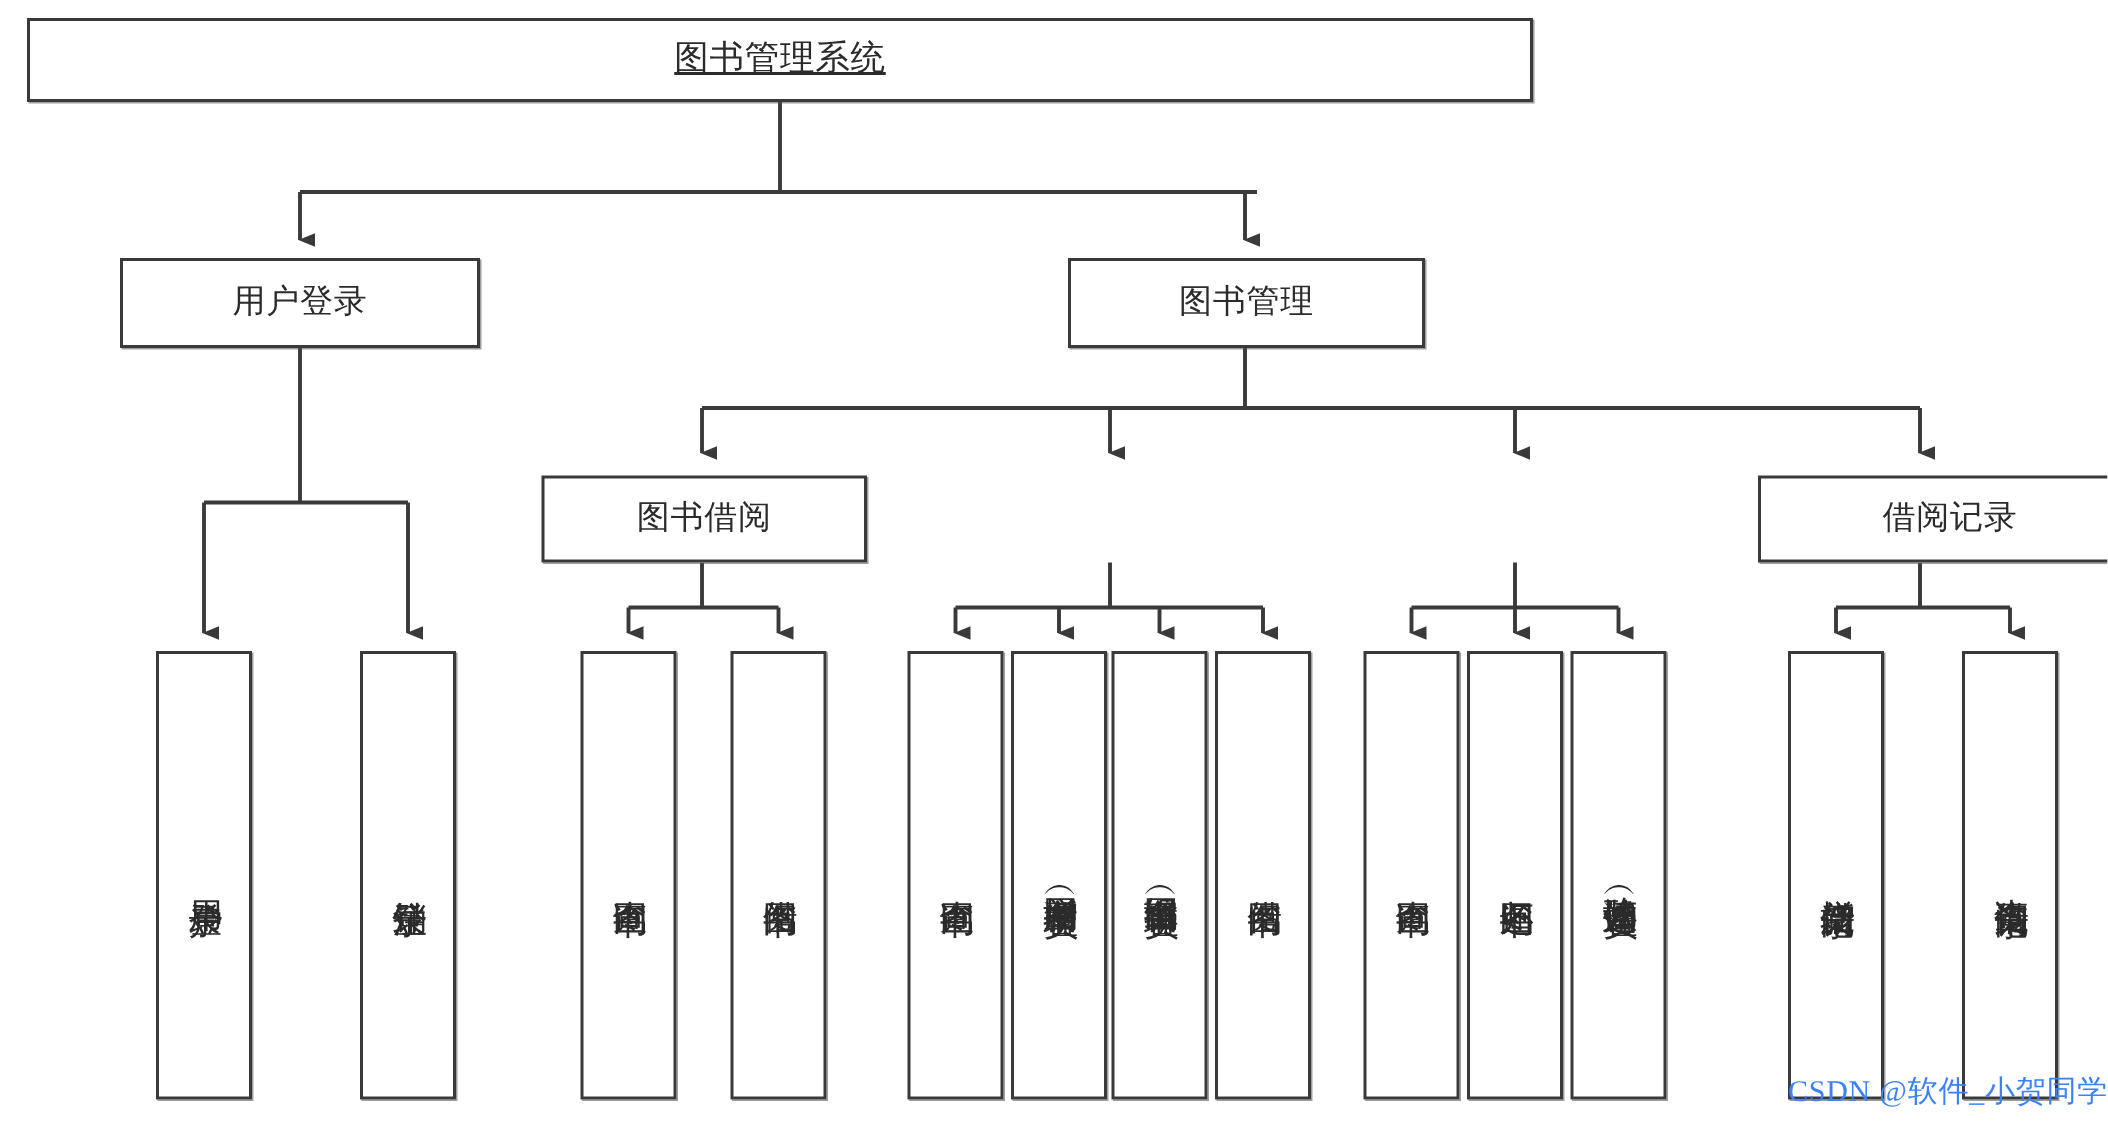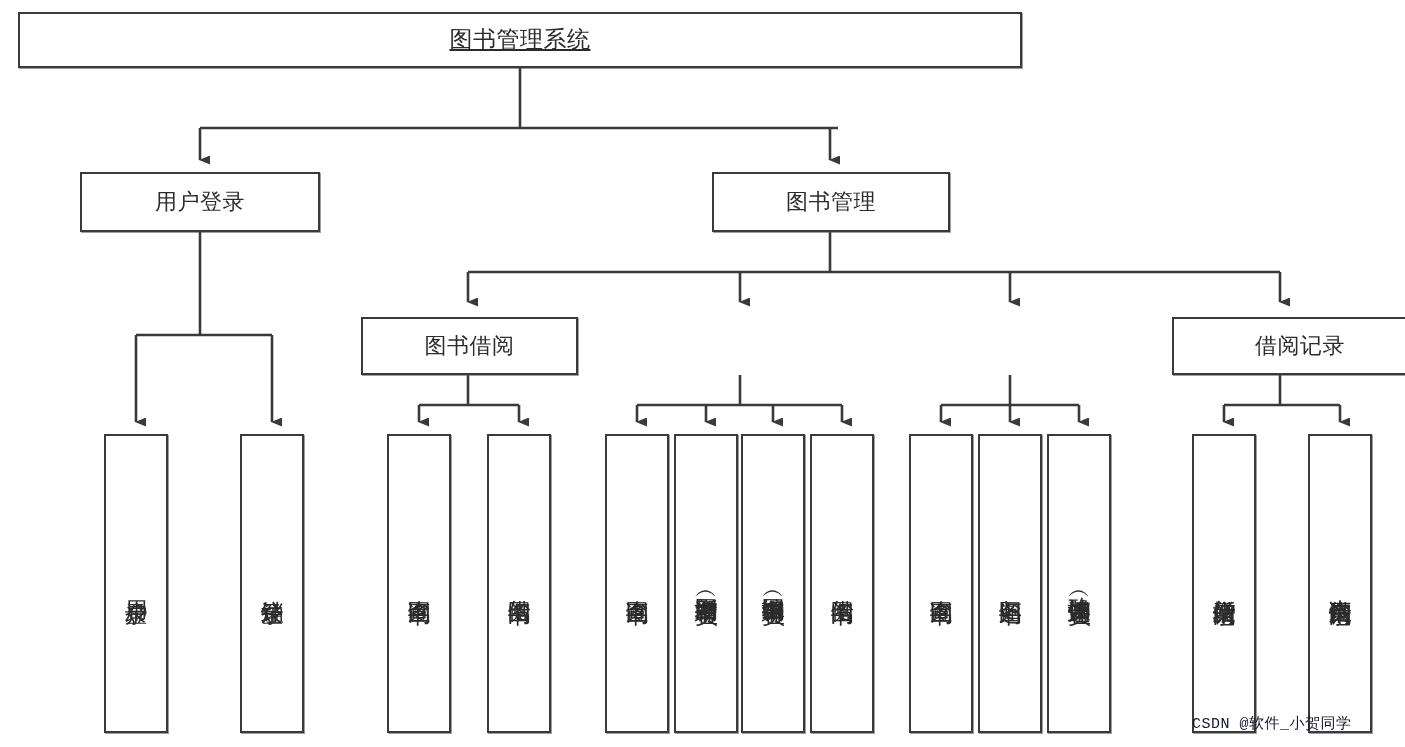"CSDN @软件_小贺同学" .watermark { color: #0f172a -> #3b82f6; font-family: Liberation Mono, monospace -> Liberation Serif, serif; font-size: 15px -> 20px }
